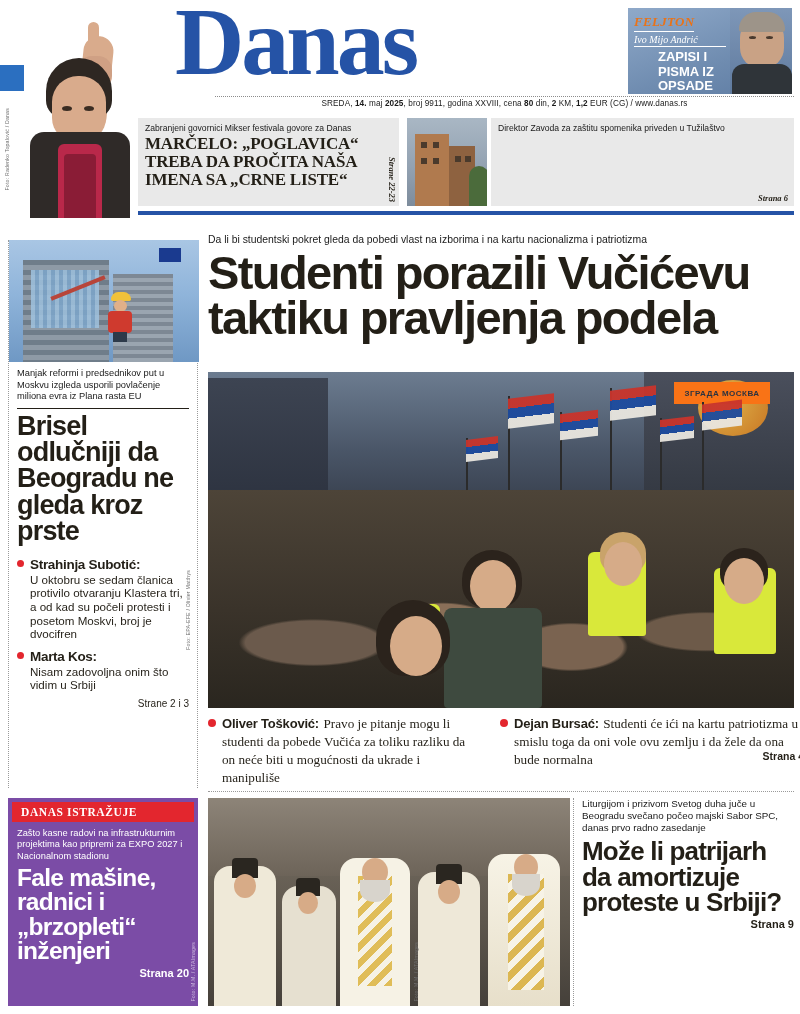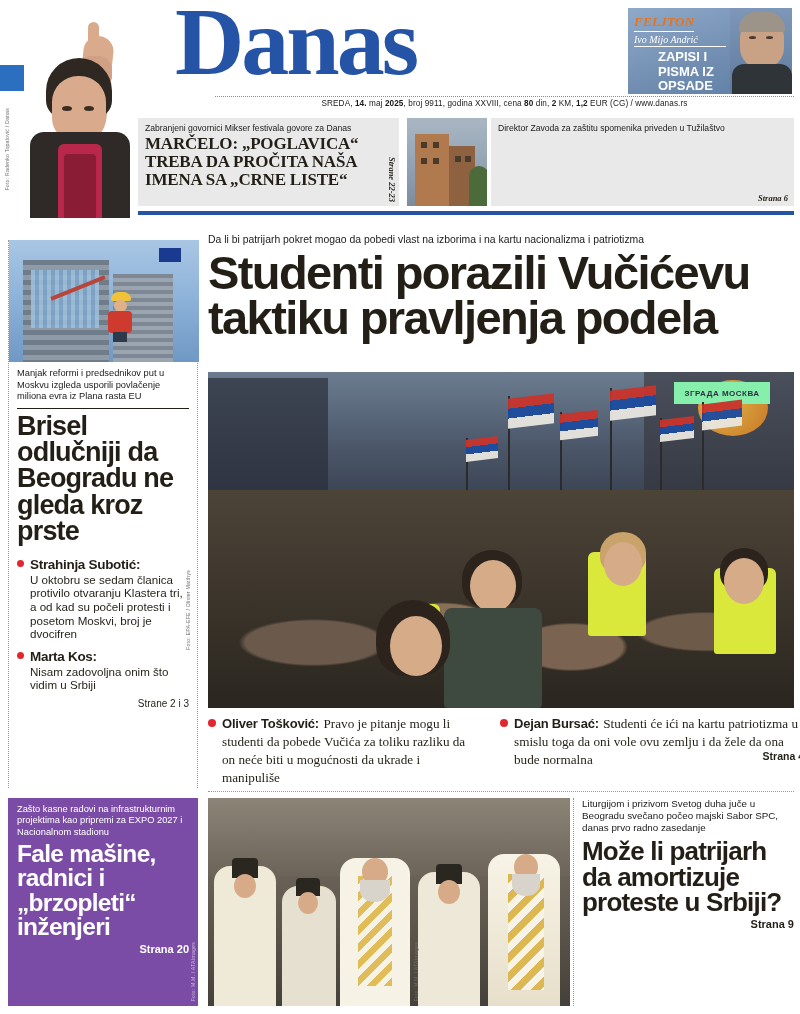"Da li bi patrijarh pokret" div.main-kicker { text: patrijarh pokret mogao -> studentski pokret gleda }
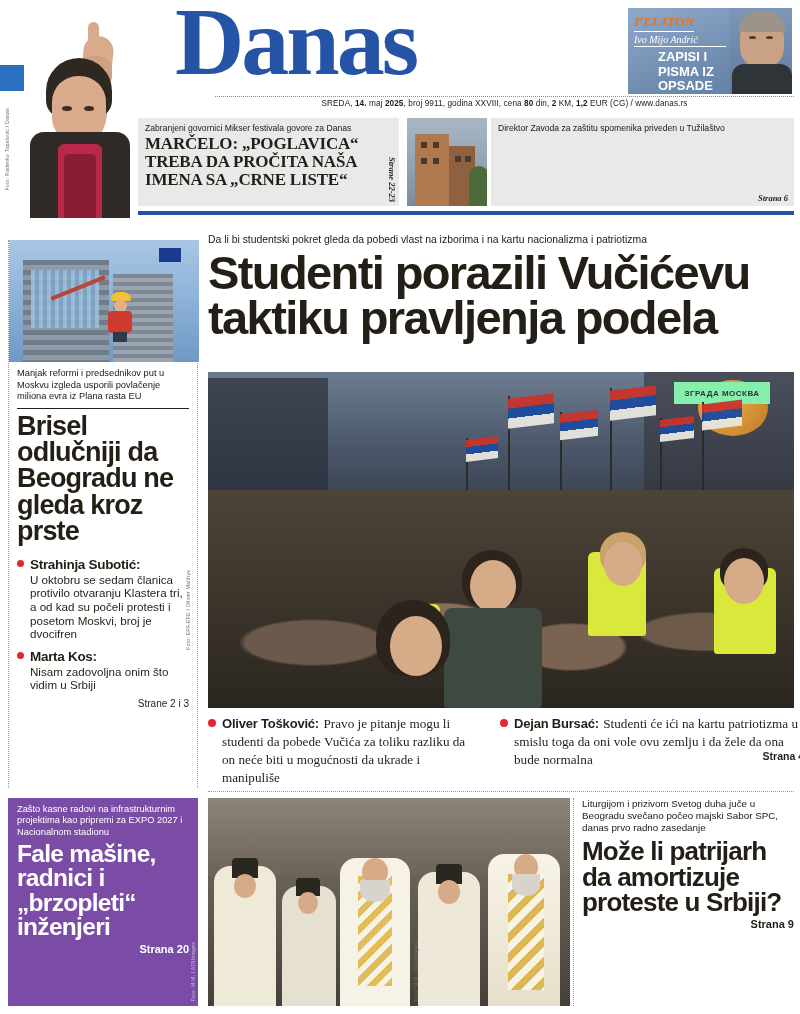"ЗГРАДА МОСКВА" .mp-sign { background: #86efac -> #f97316 }
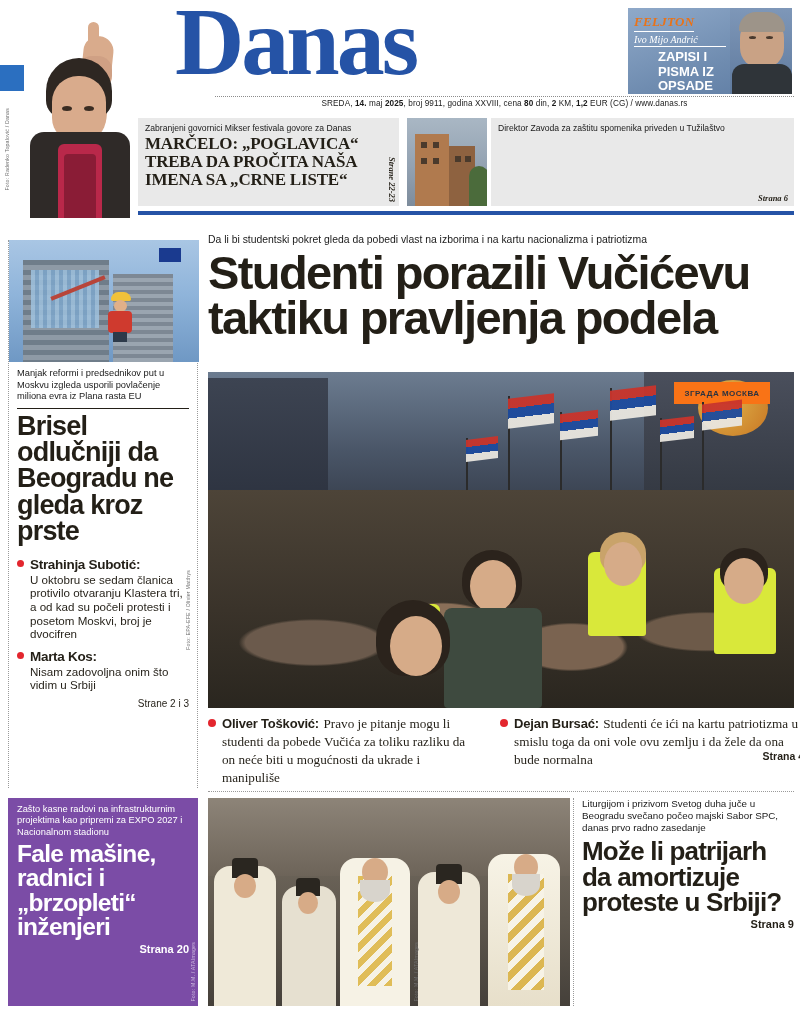"DANAS ISTRAŽUJE" div.istr-head { html: none -> <div>DANAS ISTRAŽUJE</div> }
